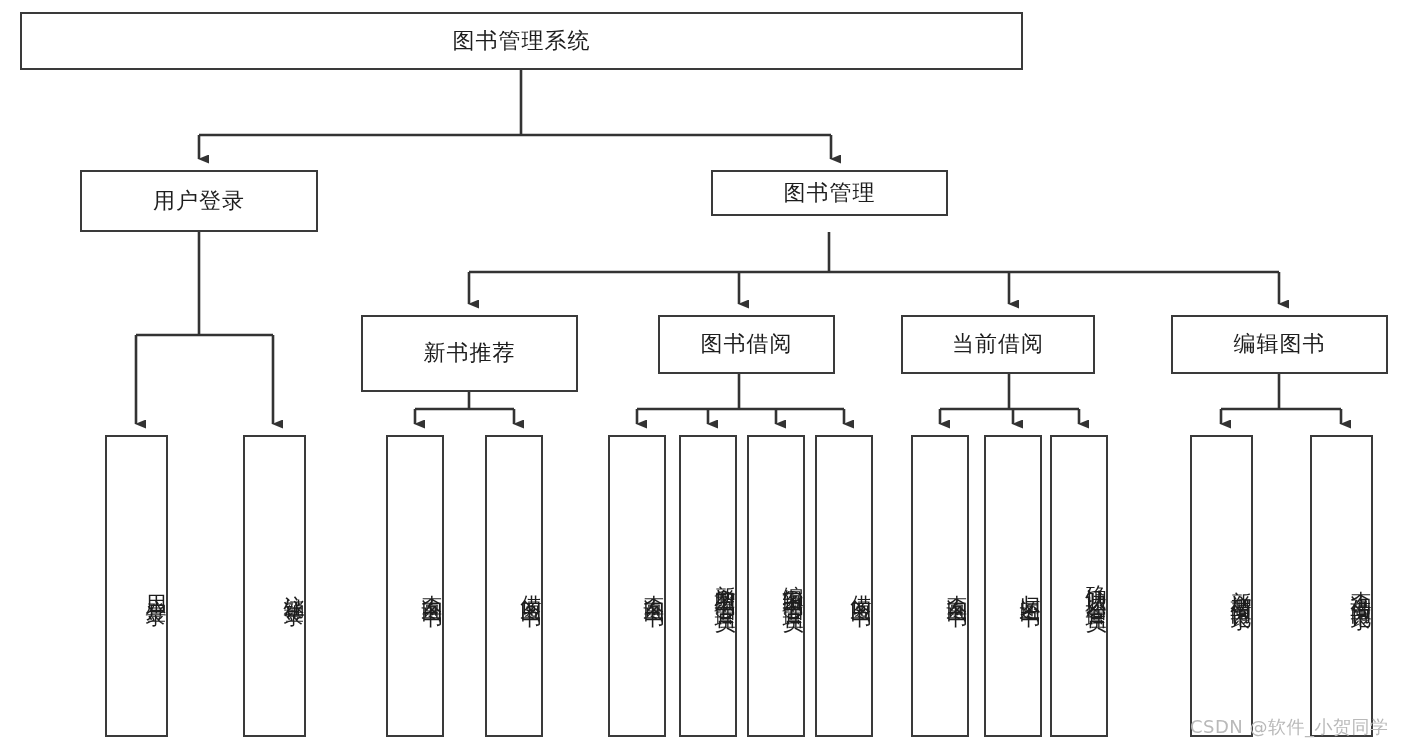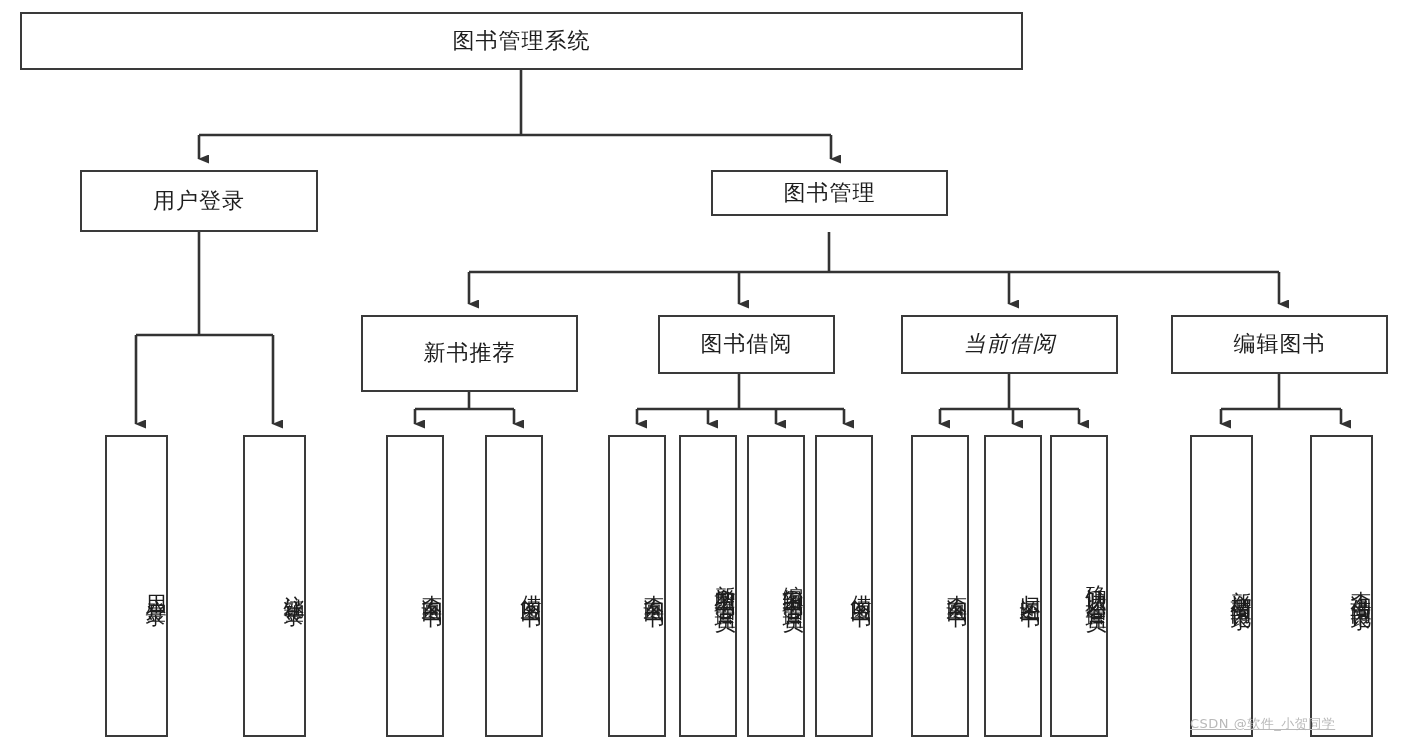"当前借阅" div.node { font-style: italic -> none; width: 217px -> 194px }
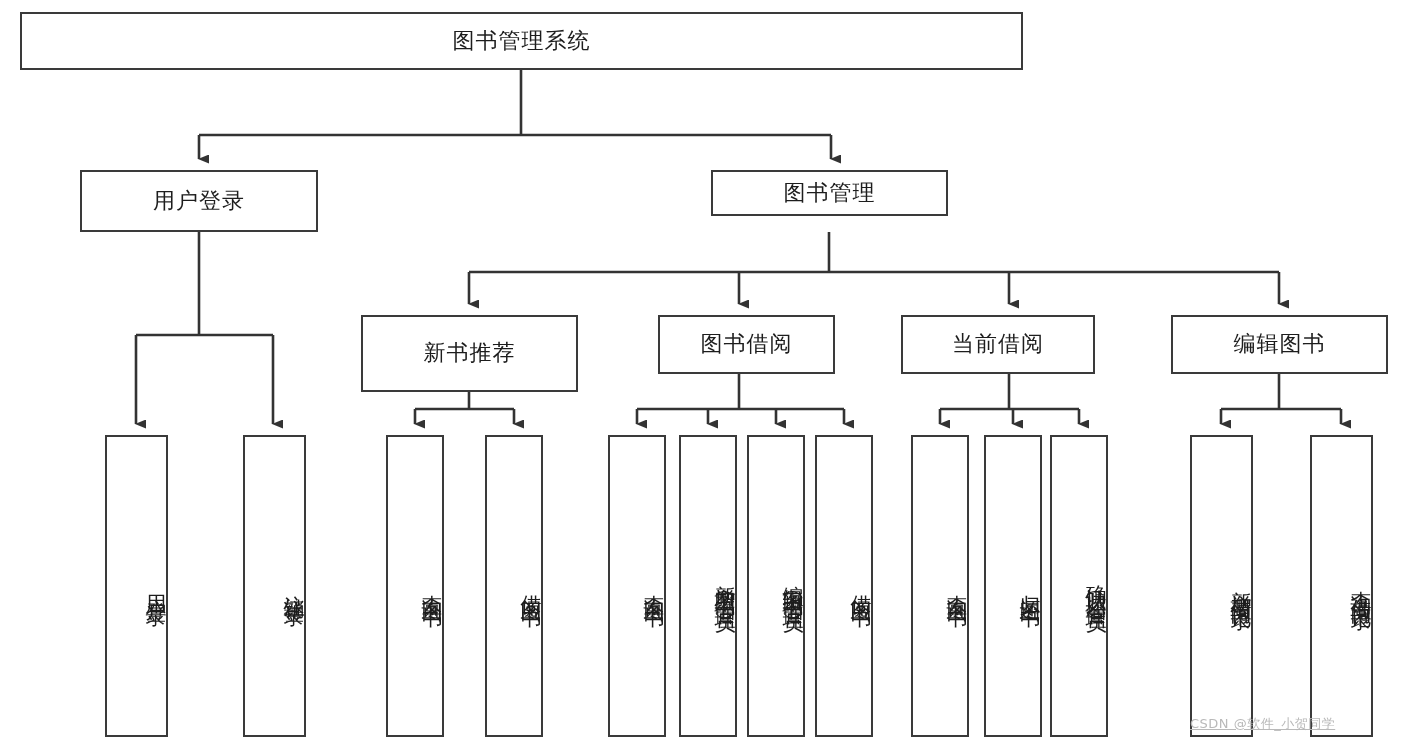"CSDN @软件_小贺同学" .watermark { font-size: 13px -> 18px; text-decoration: underline -> none }
